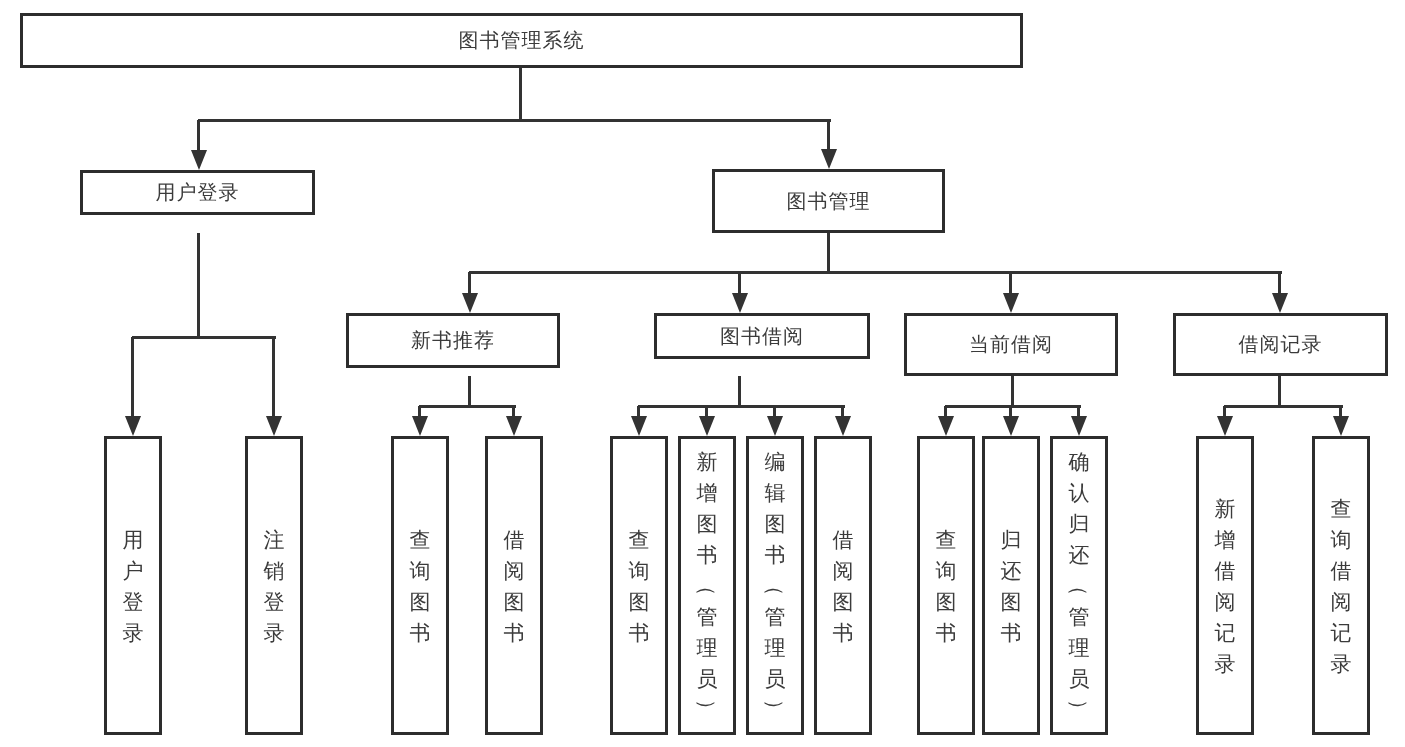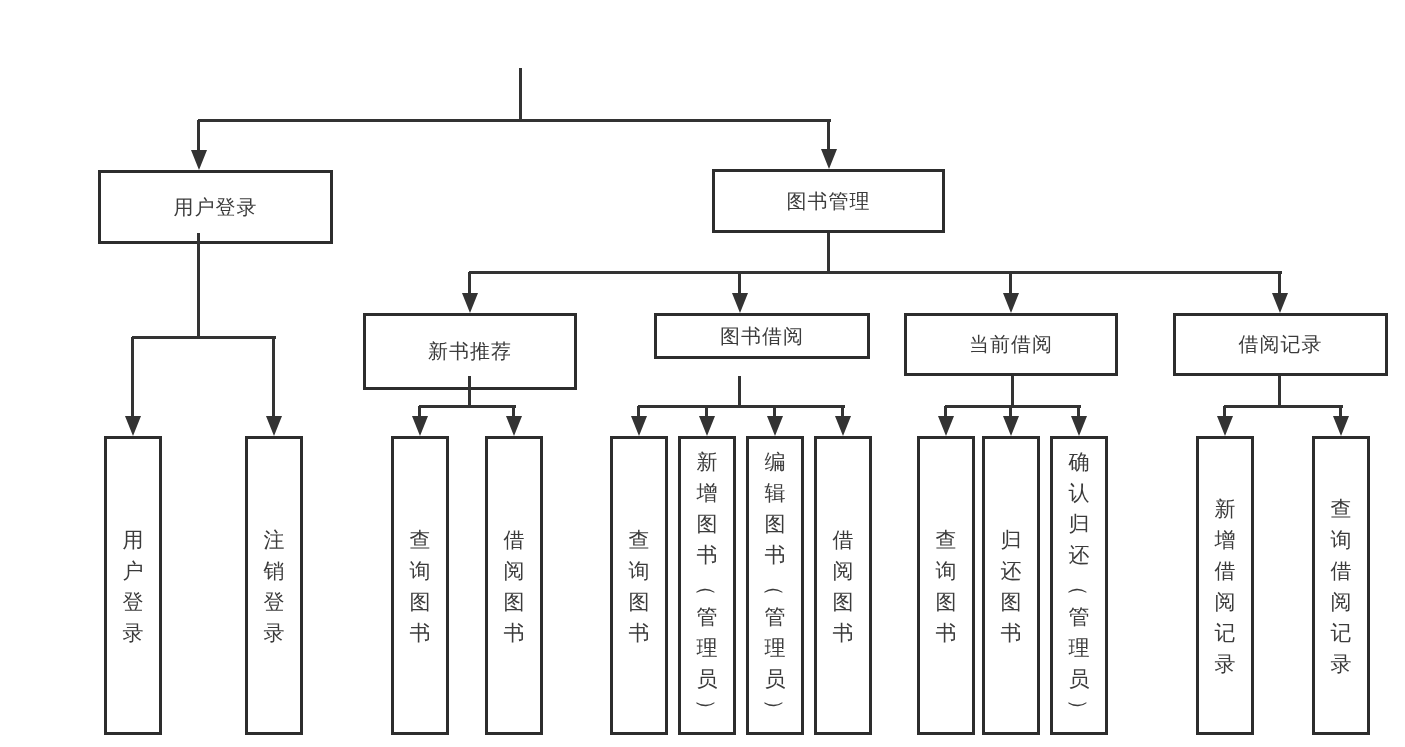"图书管理系统" div.box { html: none -> <div> <span>图书管理系统</span> </div> }
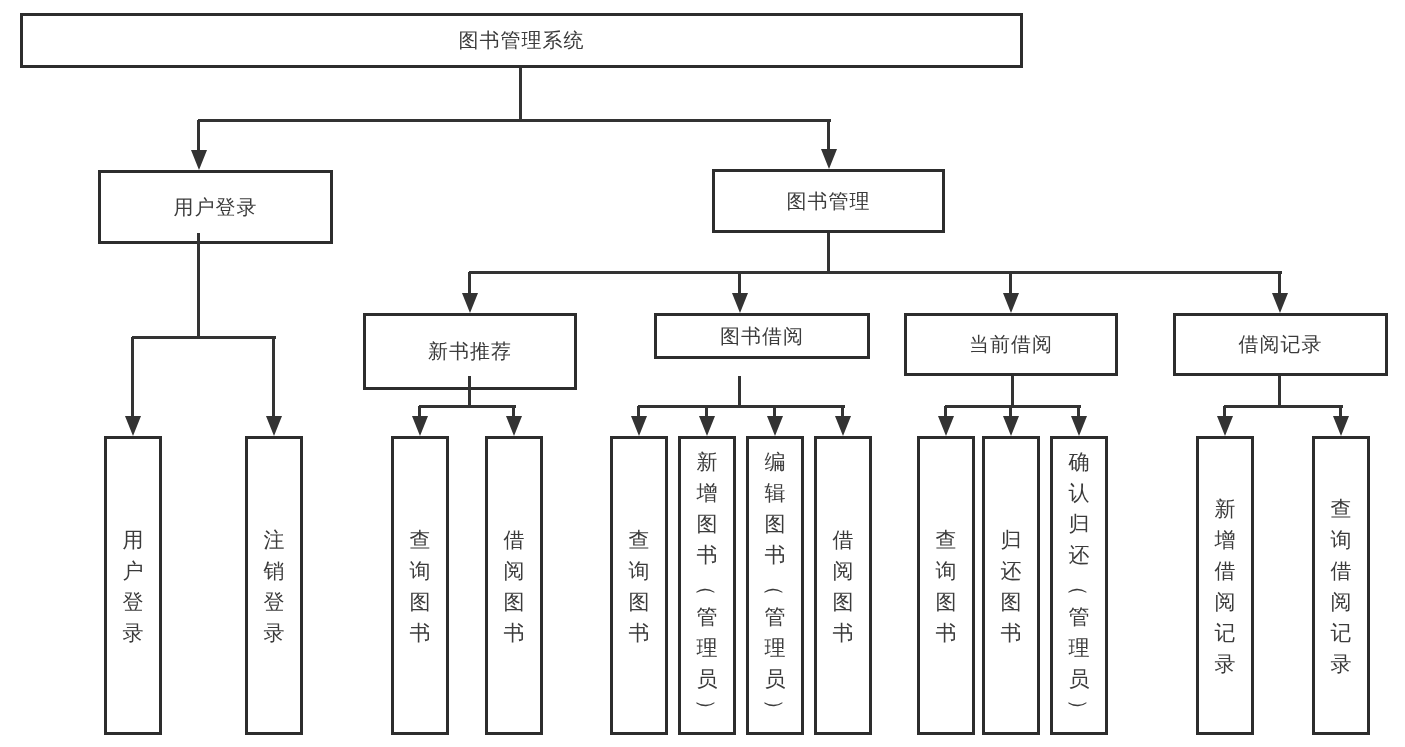"用户登录" div.box { height: 74px -> 45px; left: 98px -> 80px }
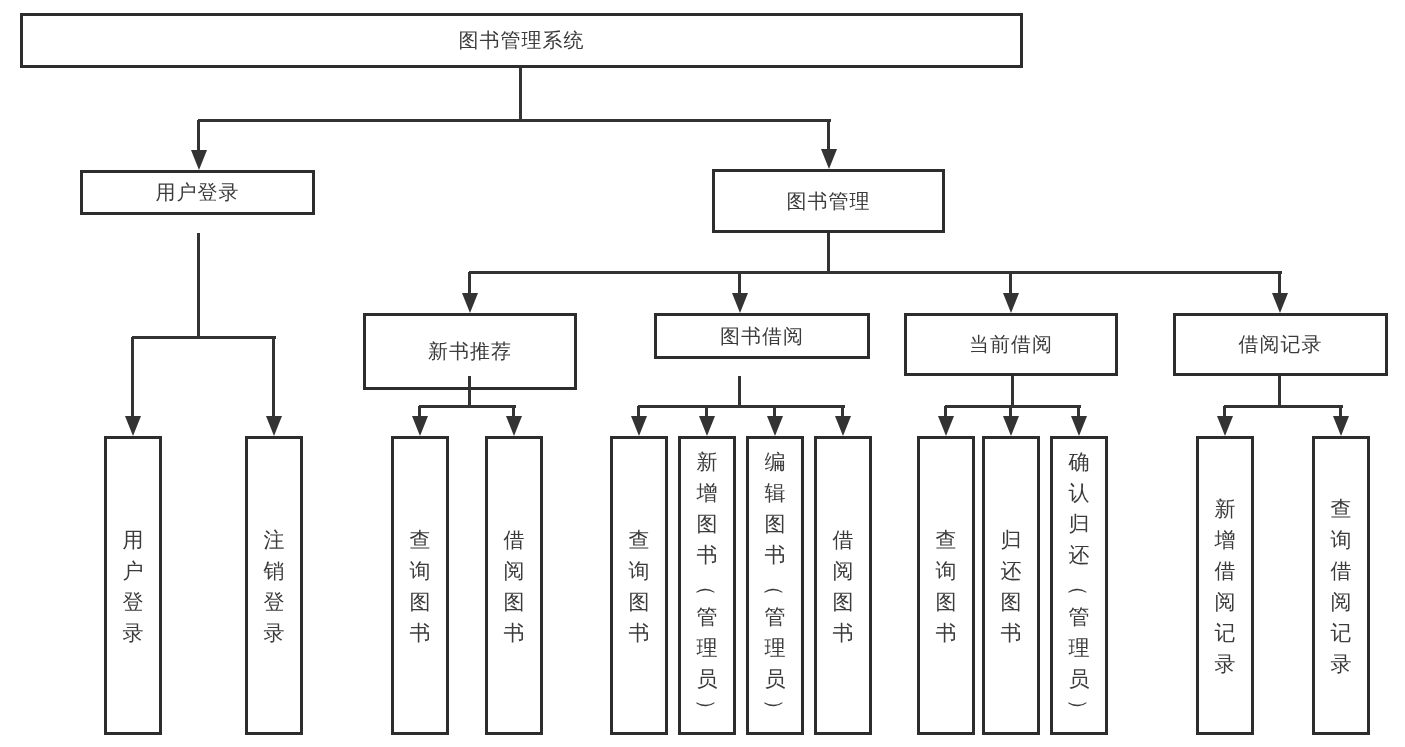"新书推荐" div.box { height: 77px -> 55px; left: 363px -> 346px }
